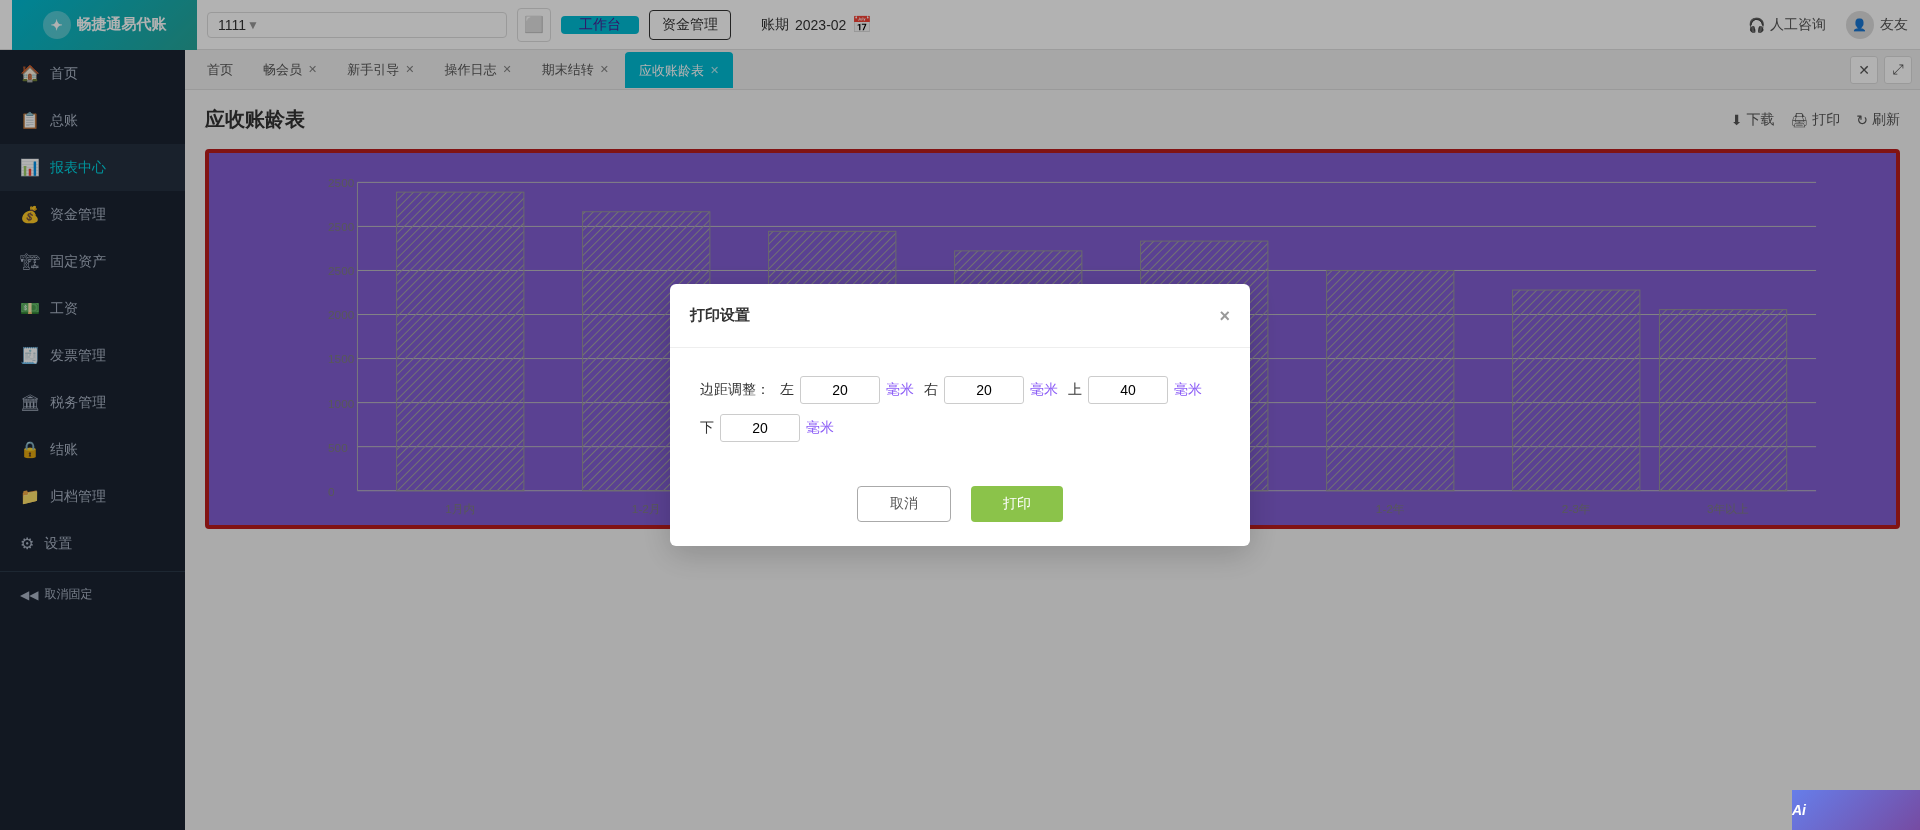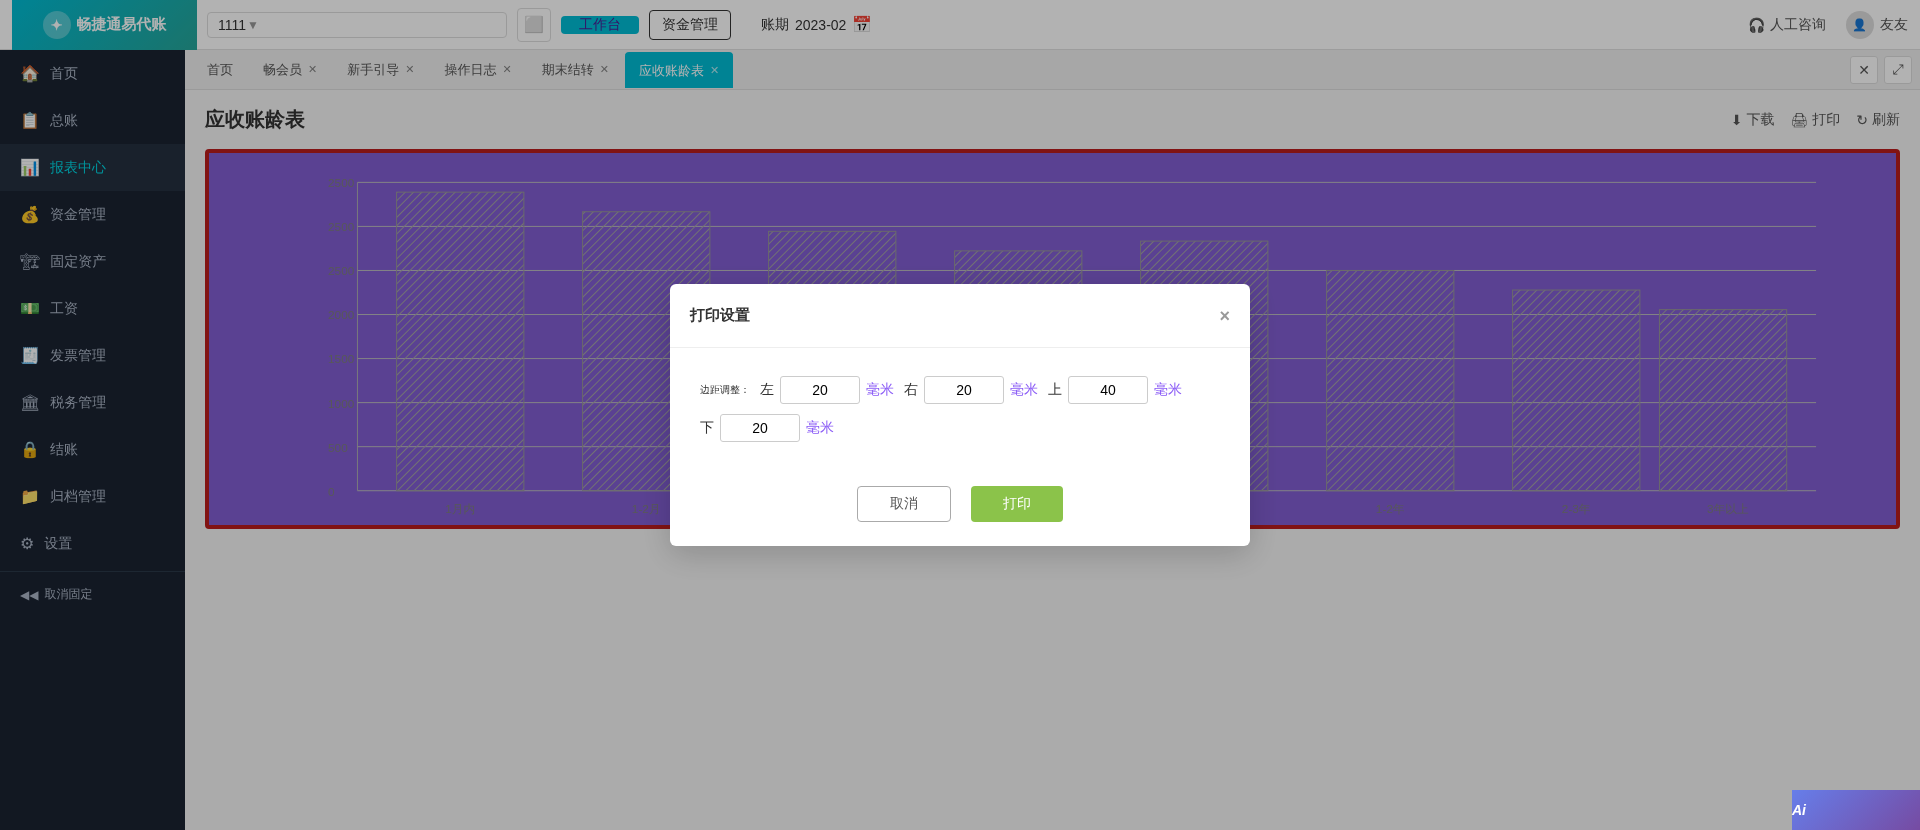"边距调整：" .margin-label { font-size: 10px -> 14px }
